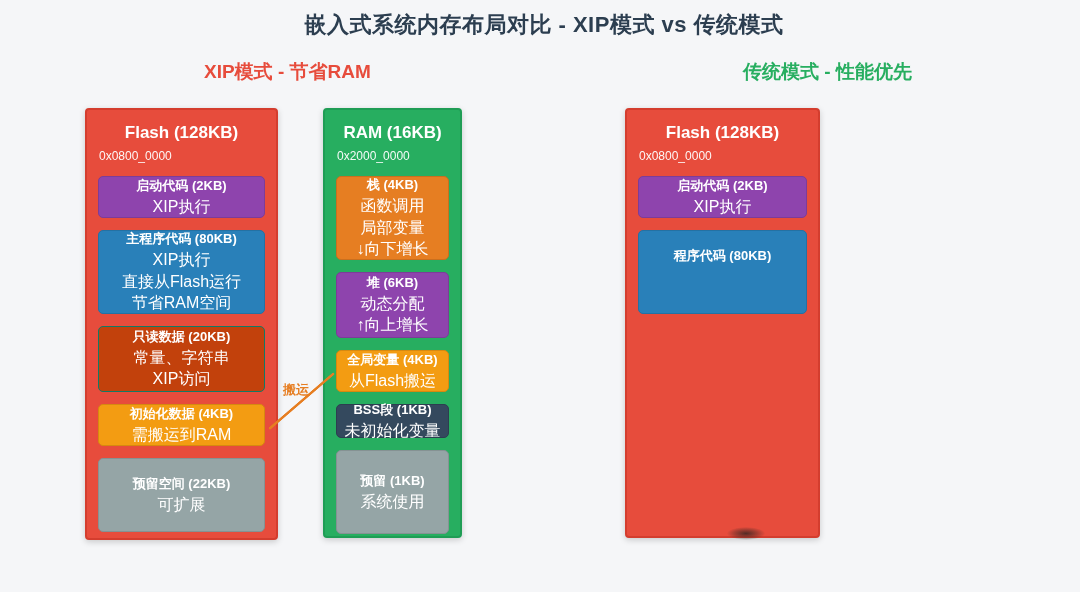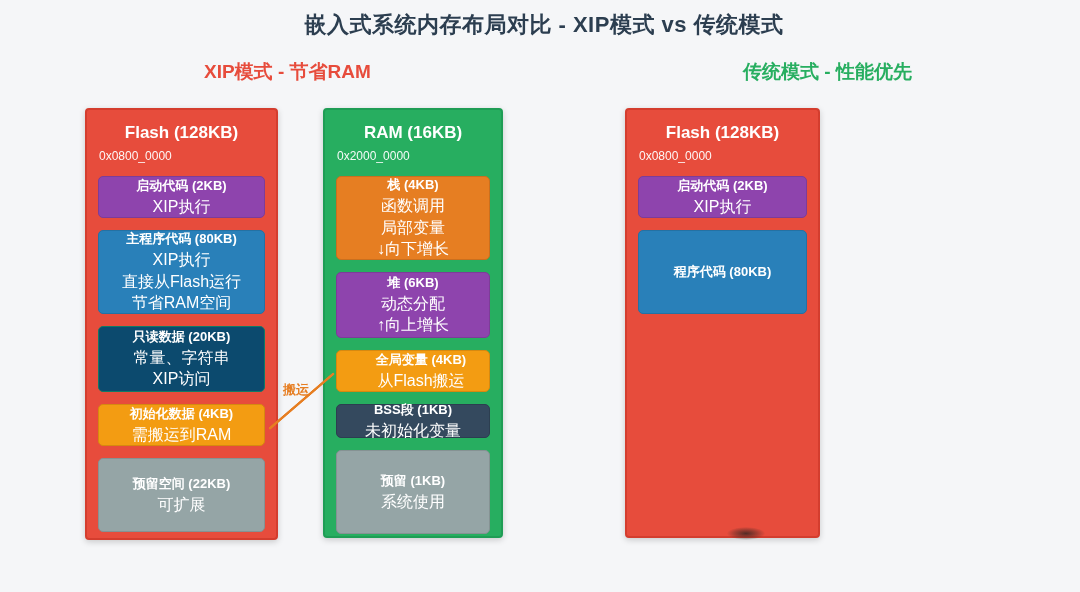"RAM (16KB)" div.col { width: 180px -> 139px }
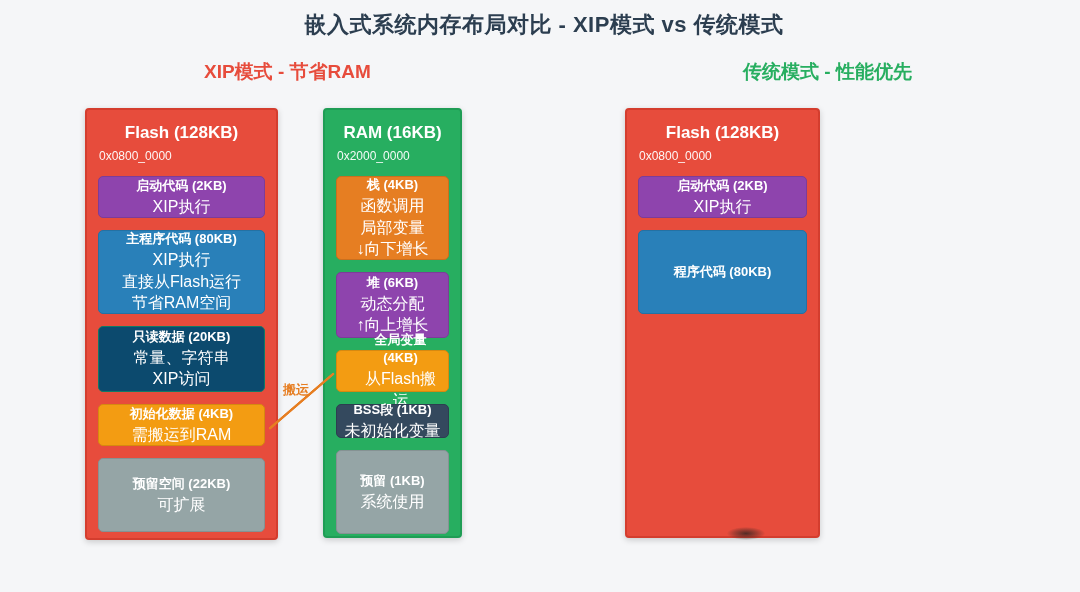"程序代码 (80KB)" .block.v-top { padding-top: 32px -> 16px }
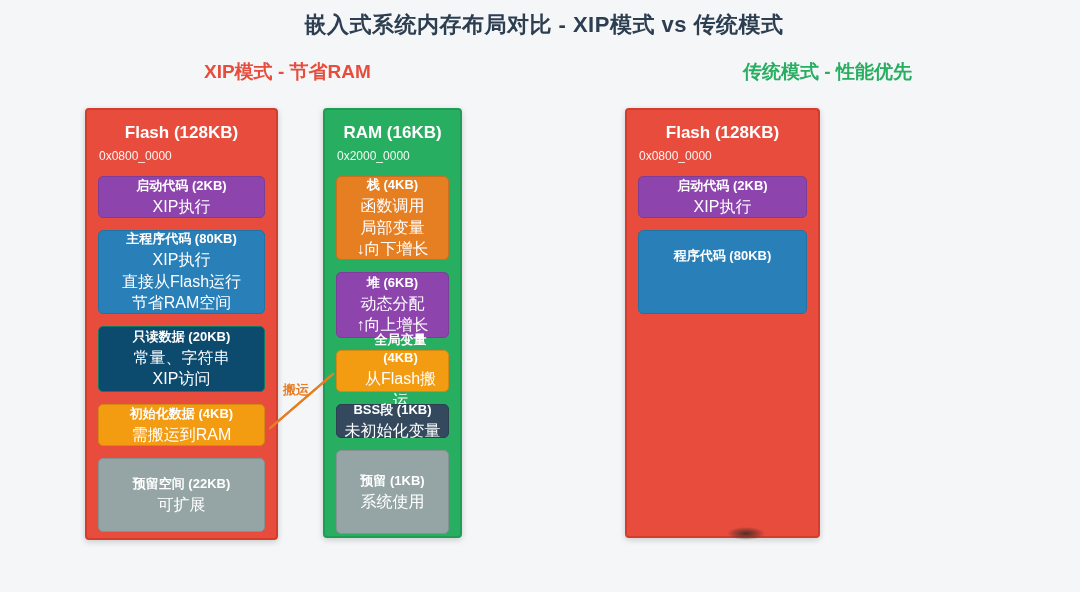"只读数据 (20KB)" div.block { background: #0c4a6e -> #c2410c }
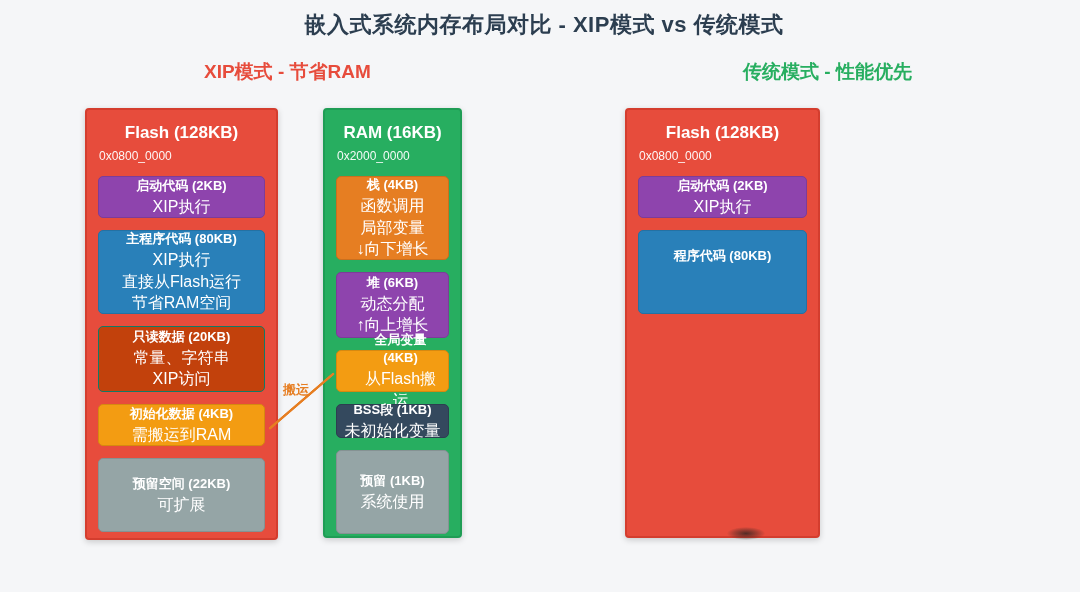"全局变量 (4KB)" div.block { padding-left: 20px -> none }
